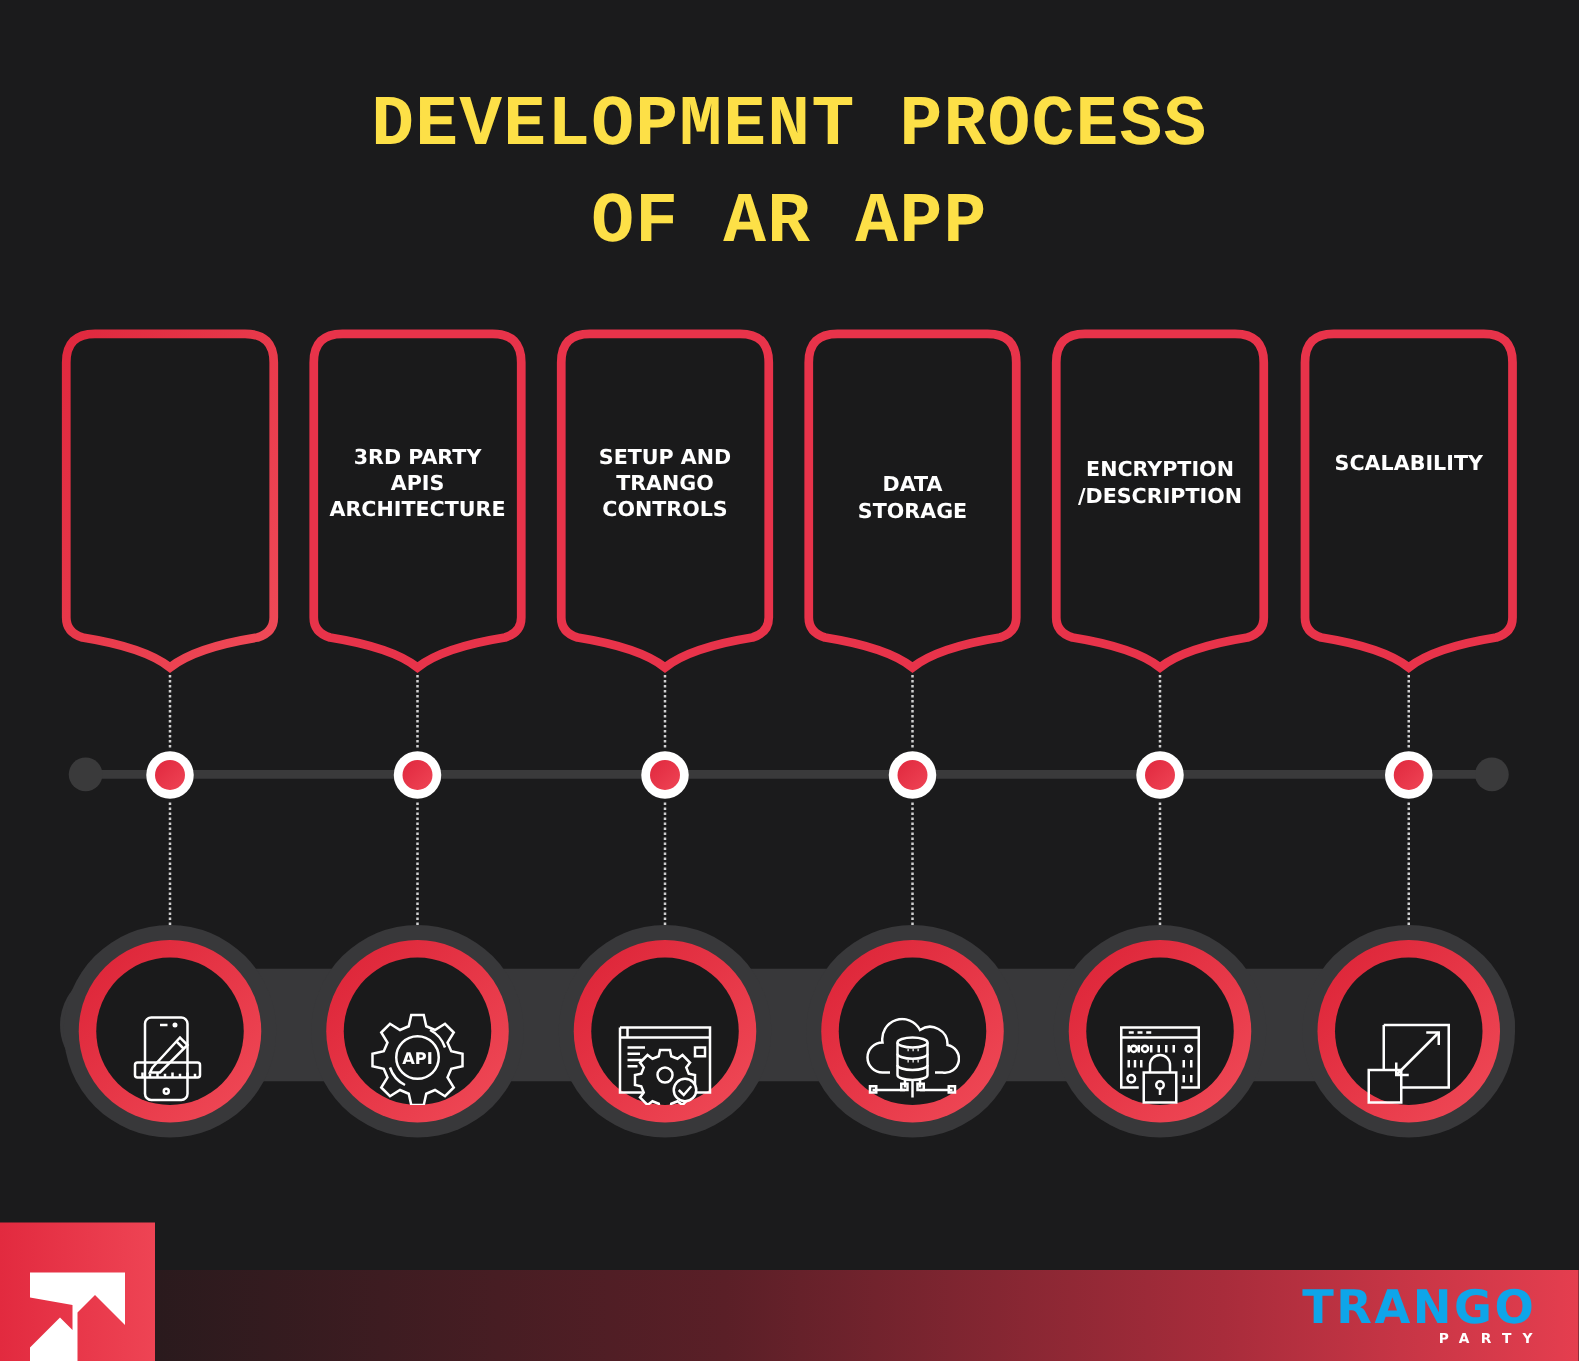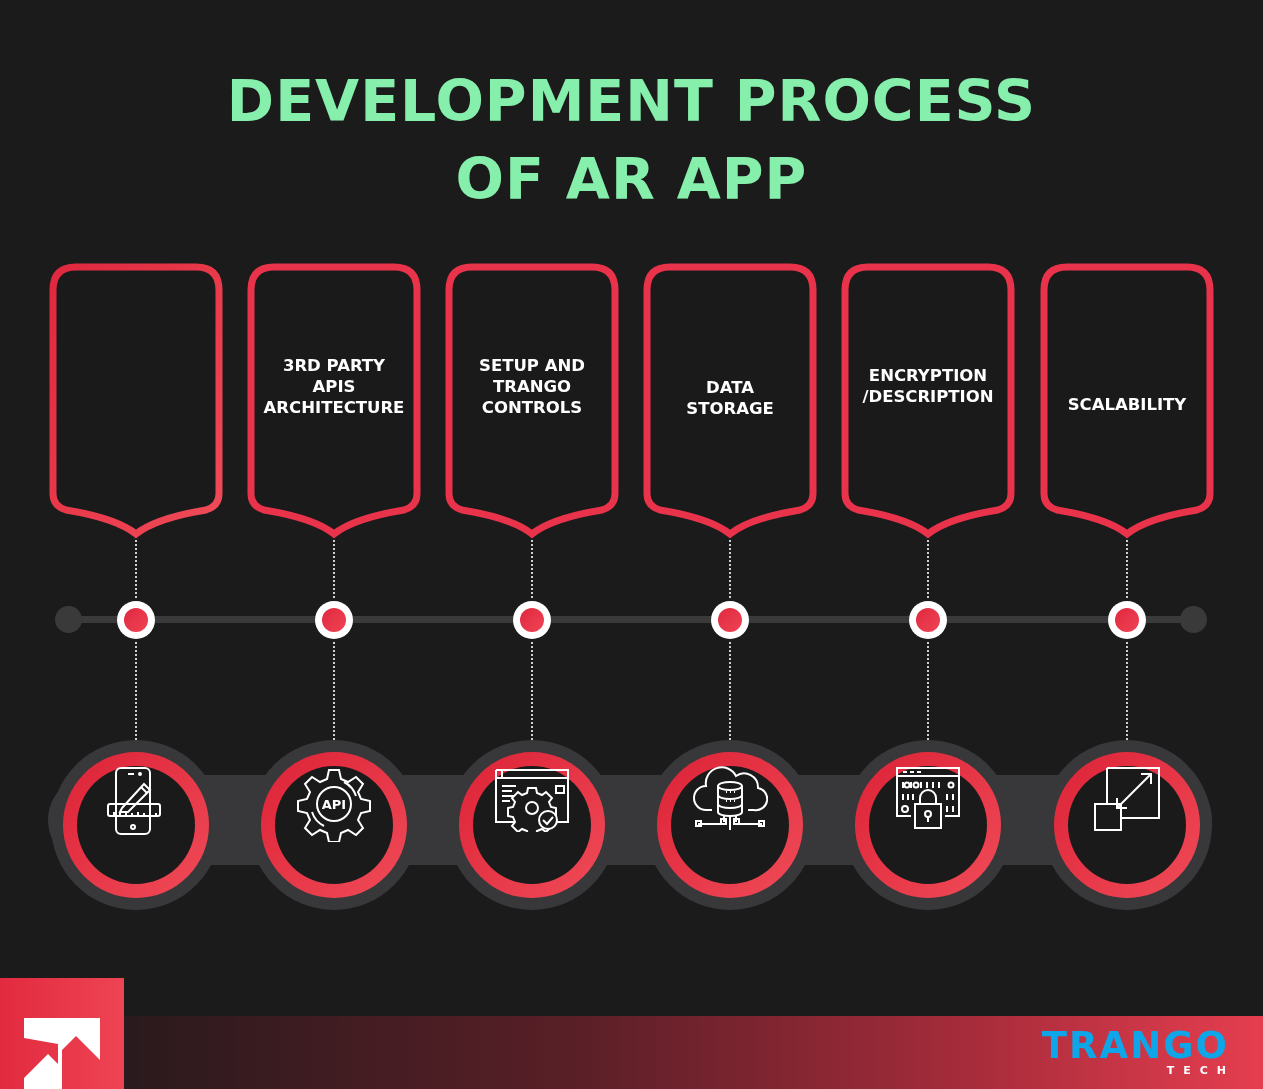"DEVELOPMENT PROCESS" .title { color: #86efac -> #fde047; font-family: none -> Liberation Mono, monospace }
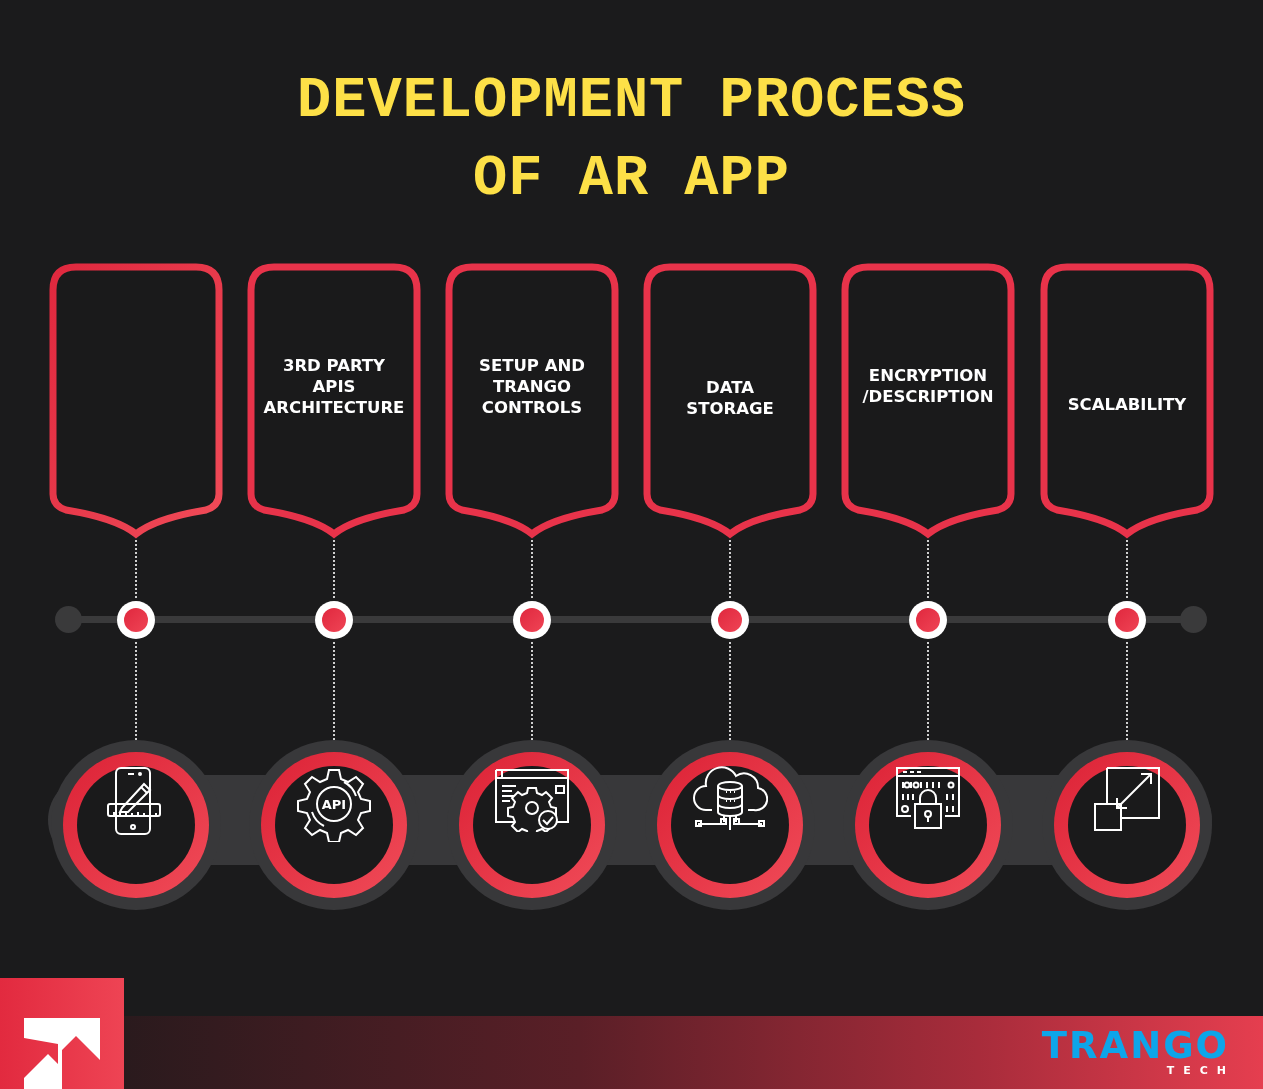"SCALABILITY" div.card-label { top: 66px -> 32px }
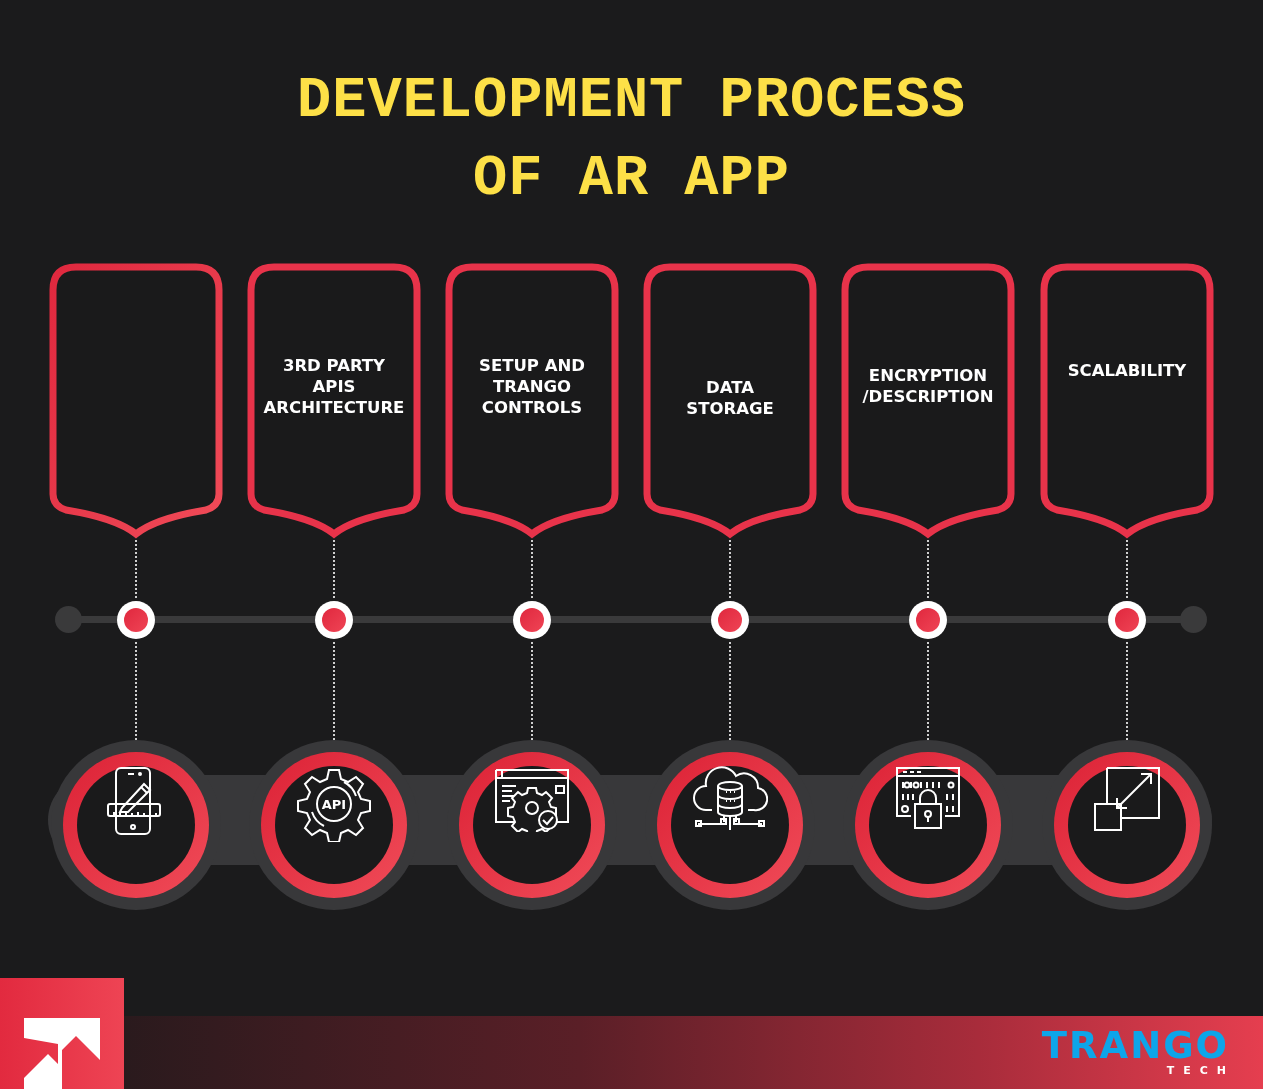"API" .ring-inner { align-items: flex-start -> flex-end }
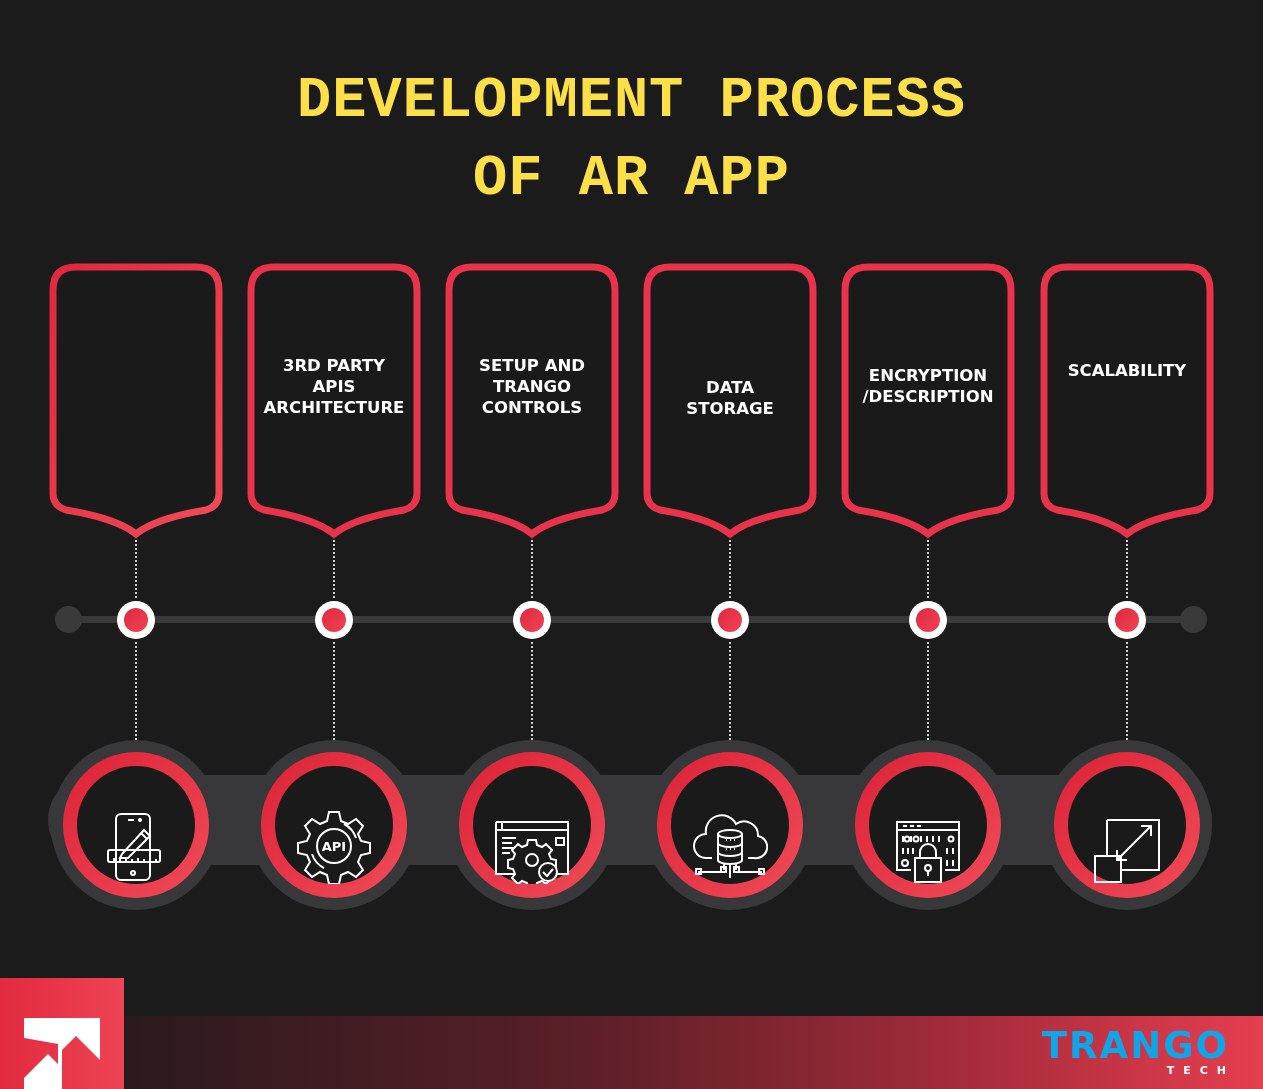"TECH" div.brand-sub { text: TECH -> PARTY }
